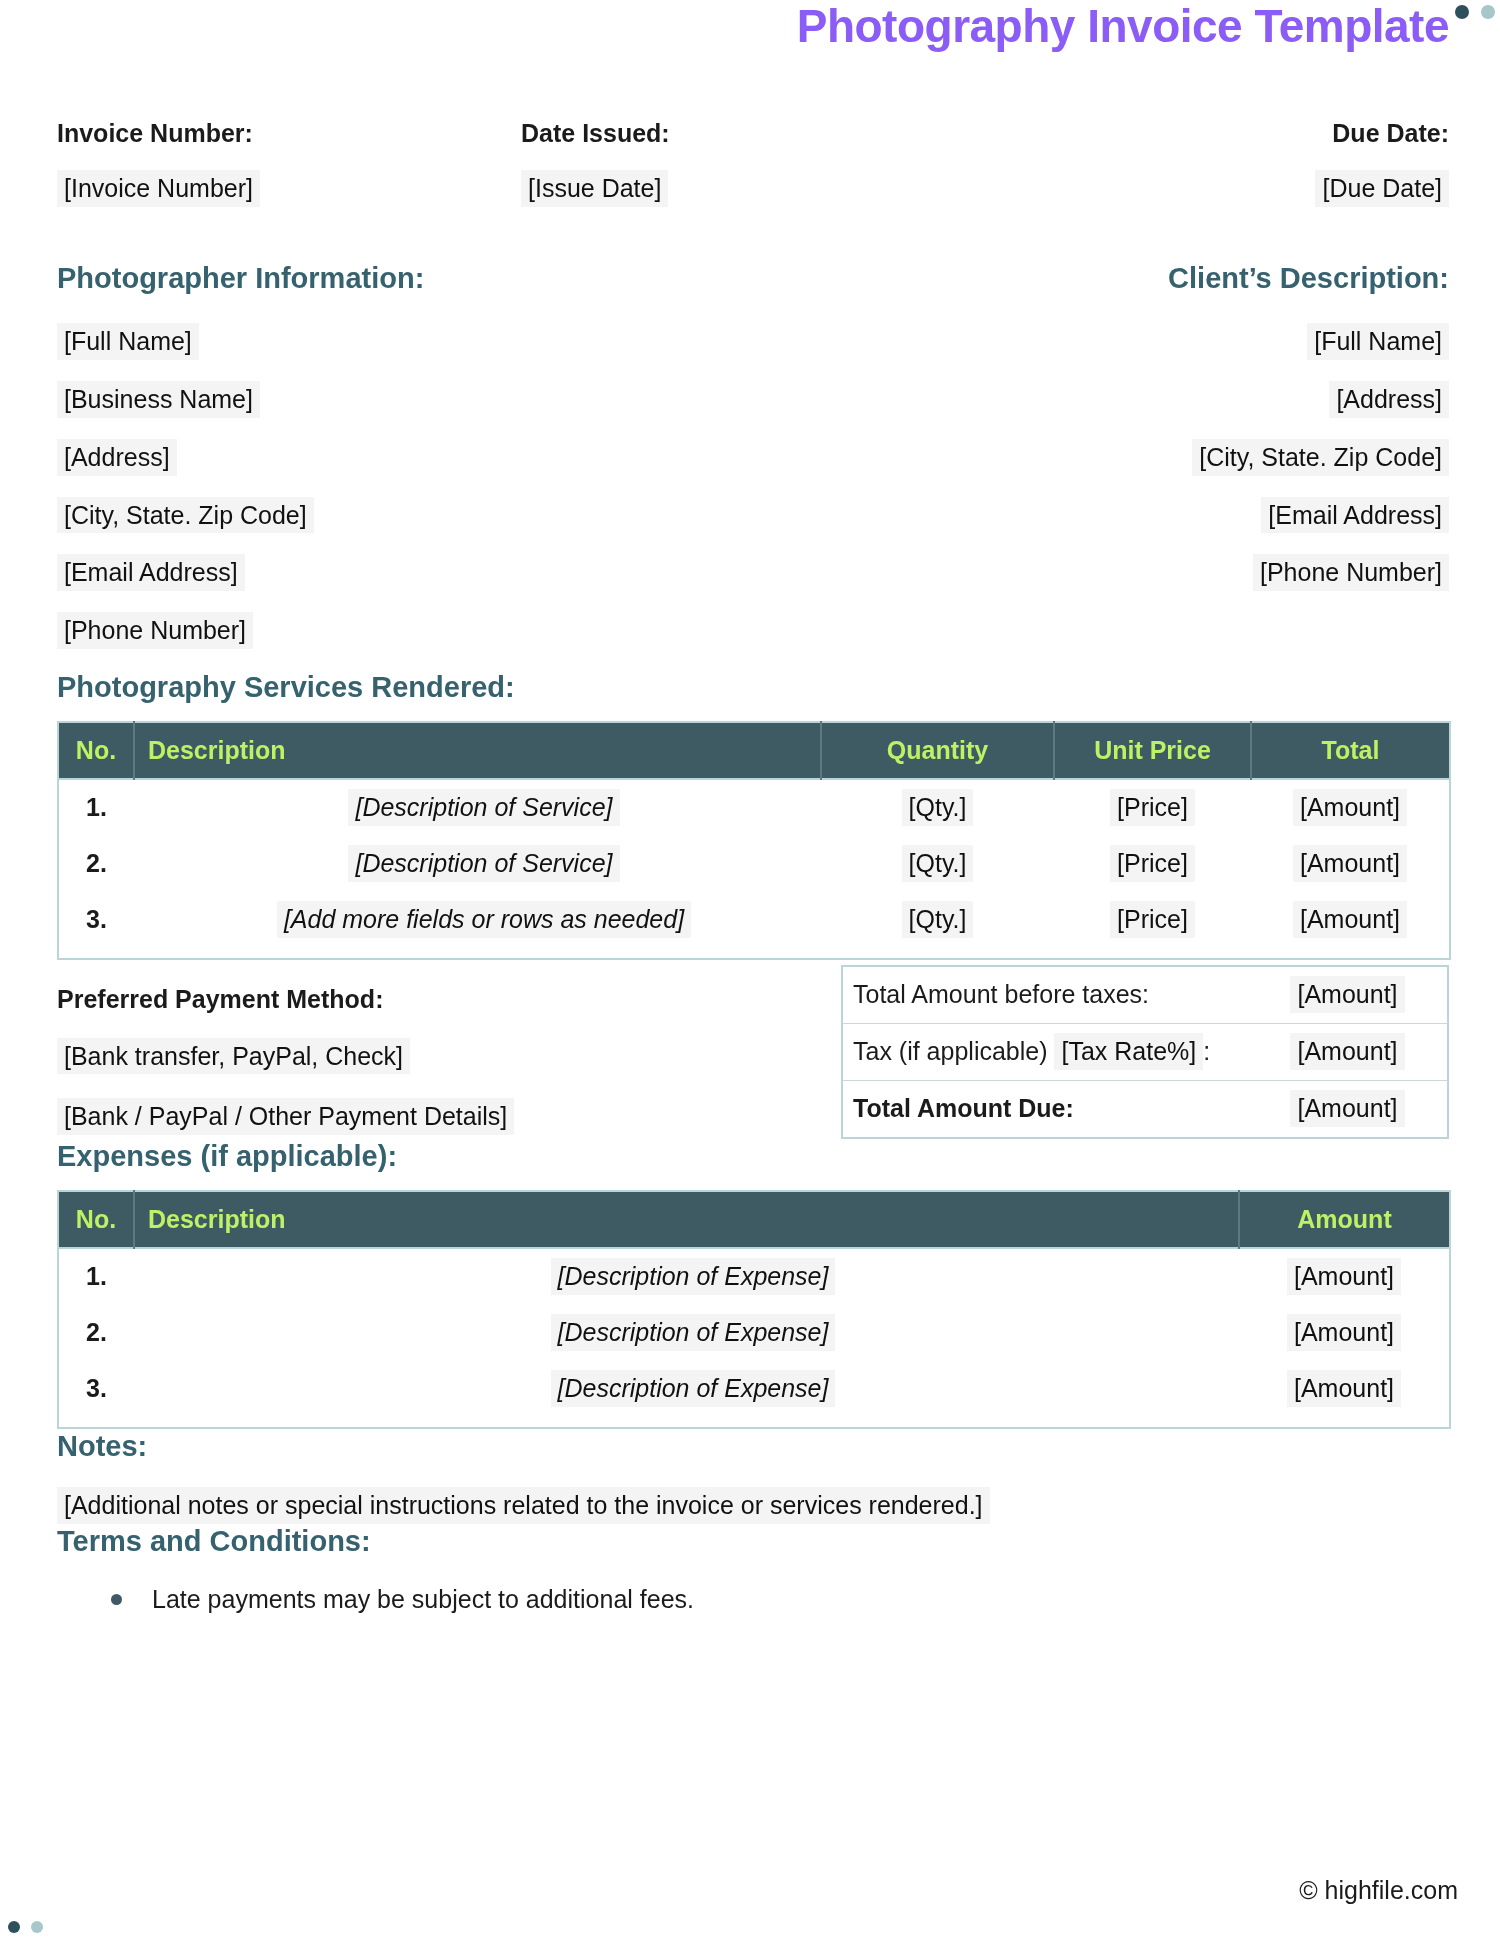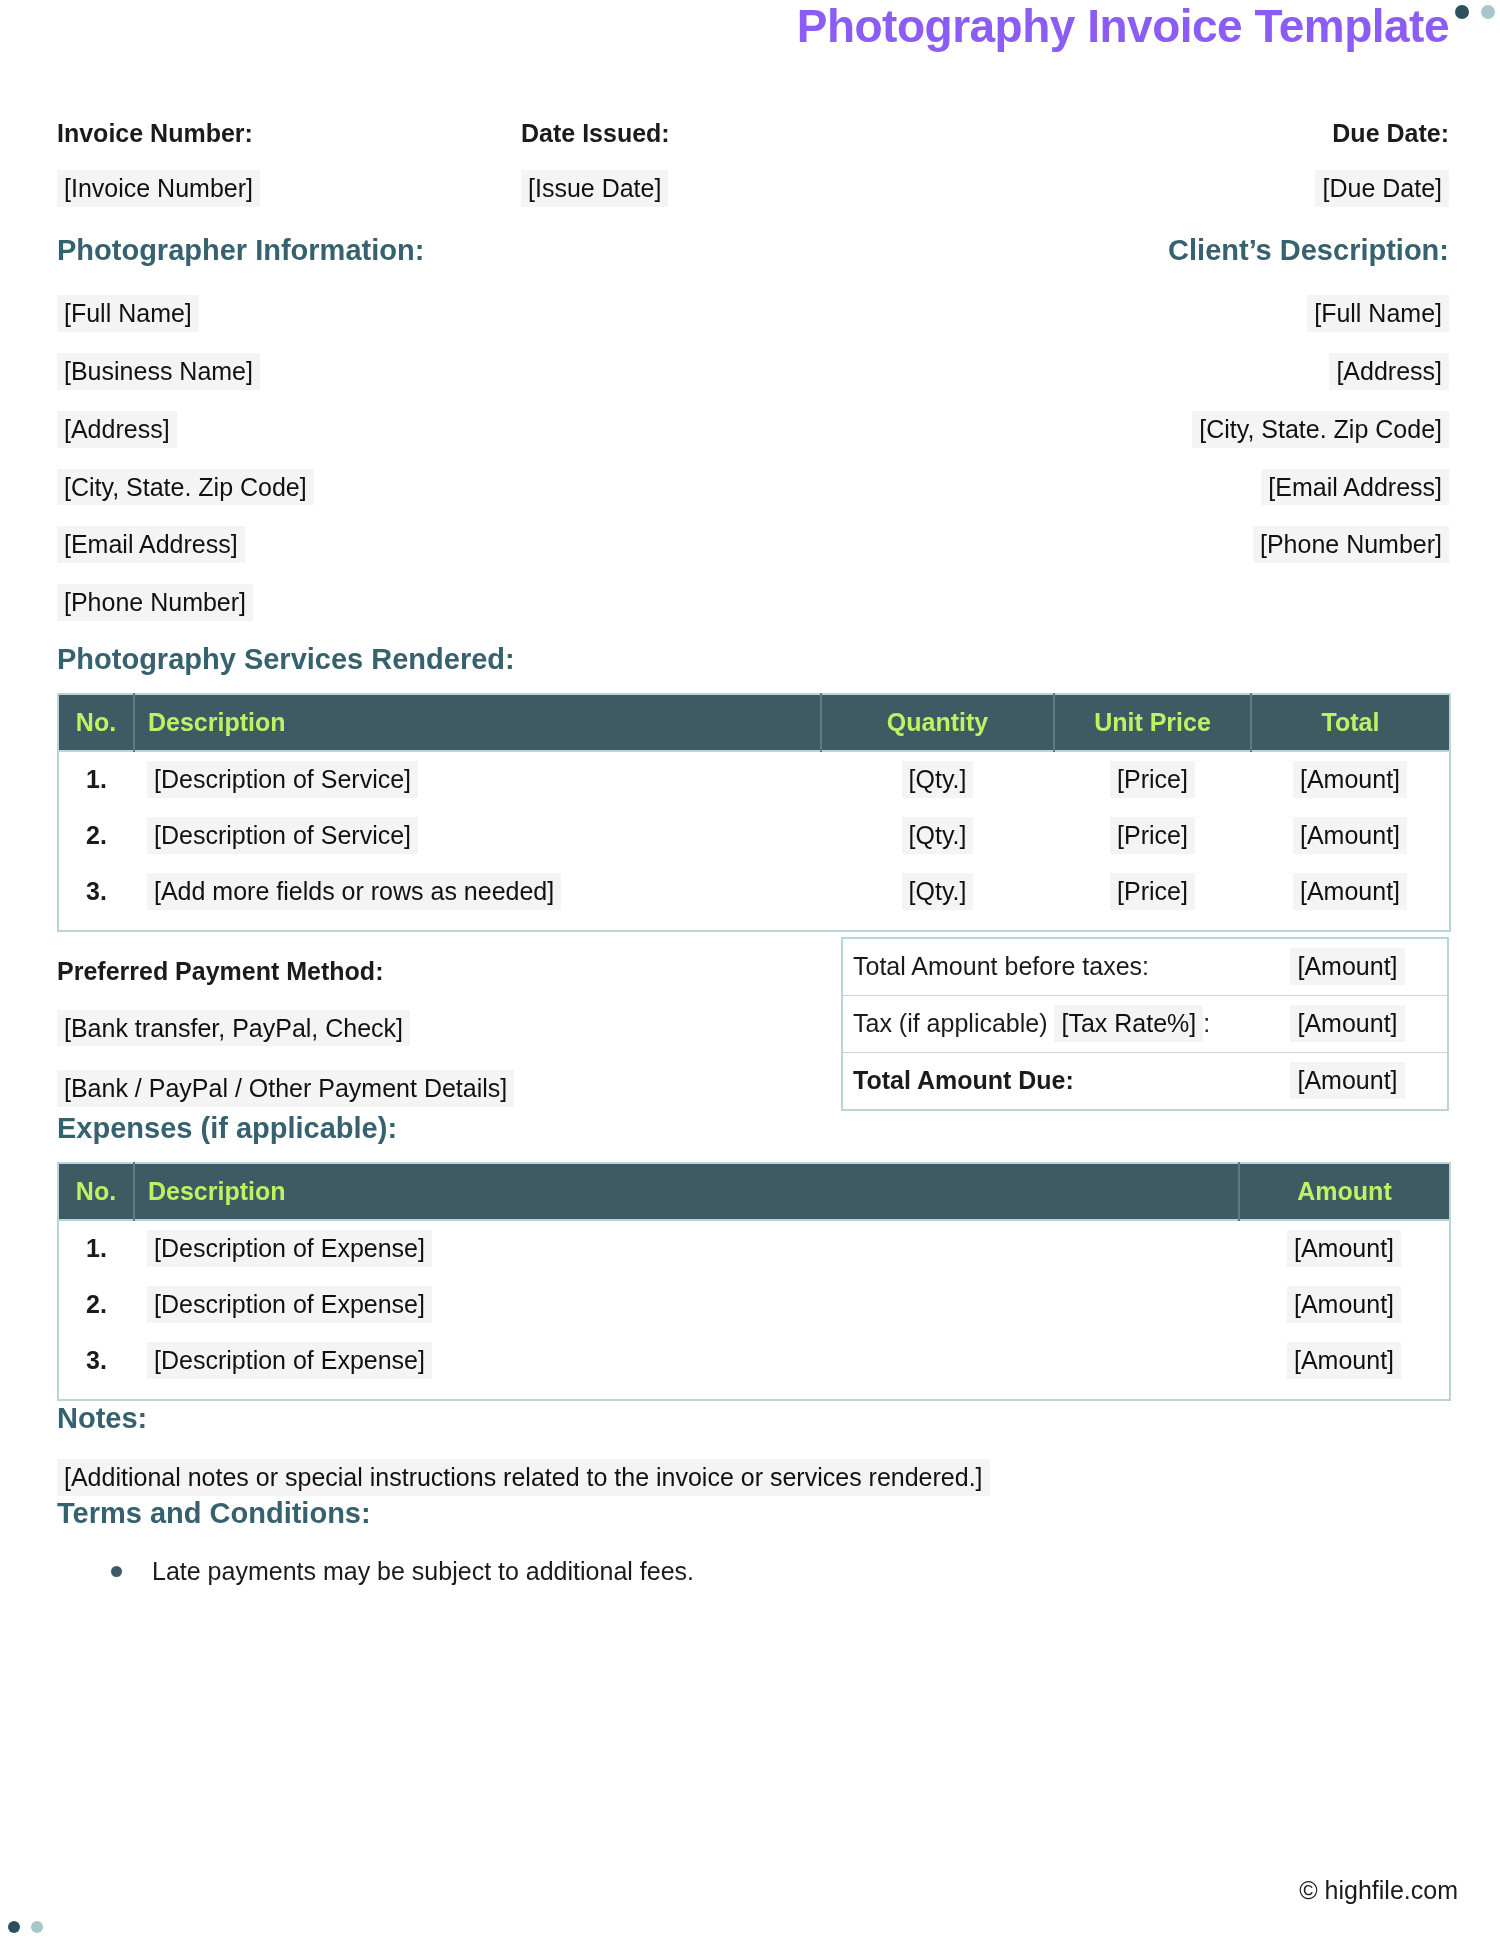"Photographer Information:" .info-grid { margin-top: 26px -> 54px }
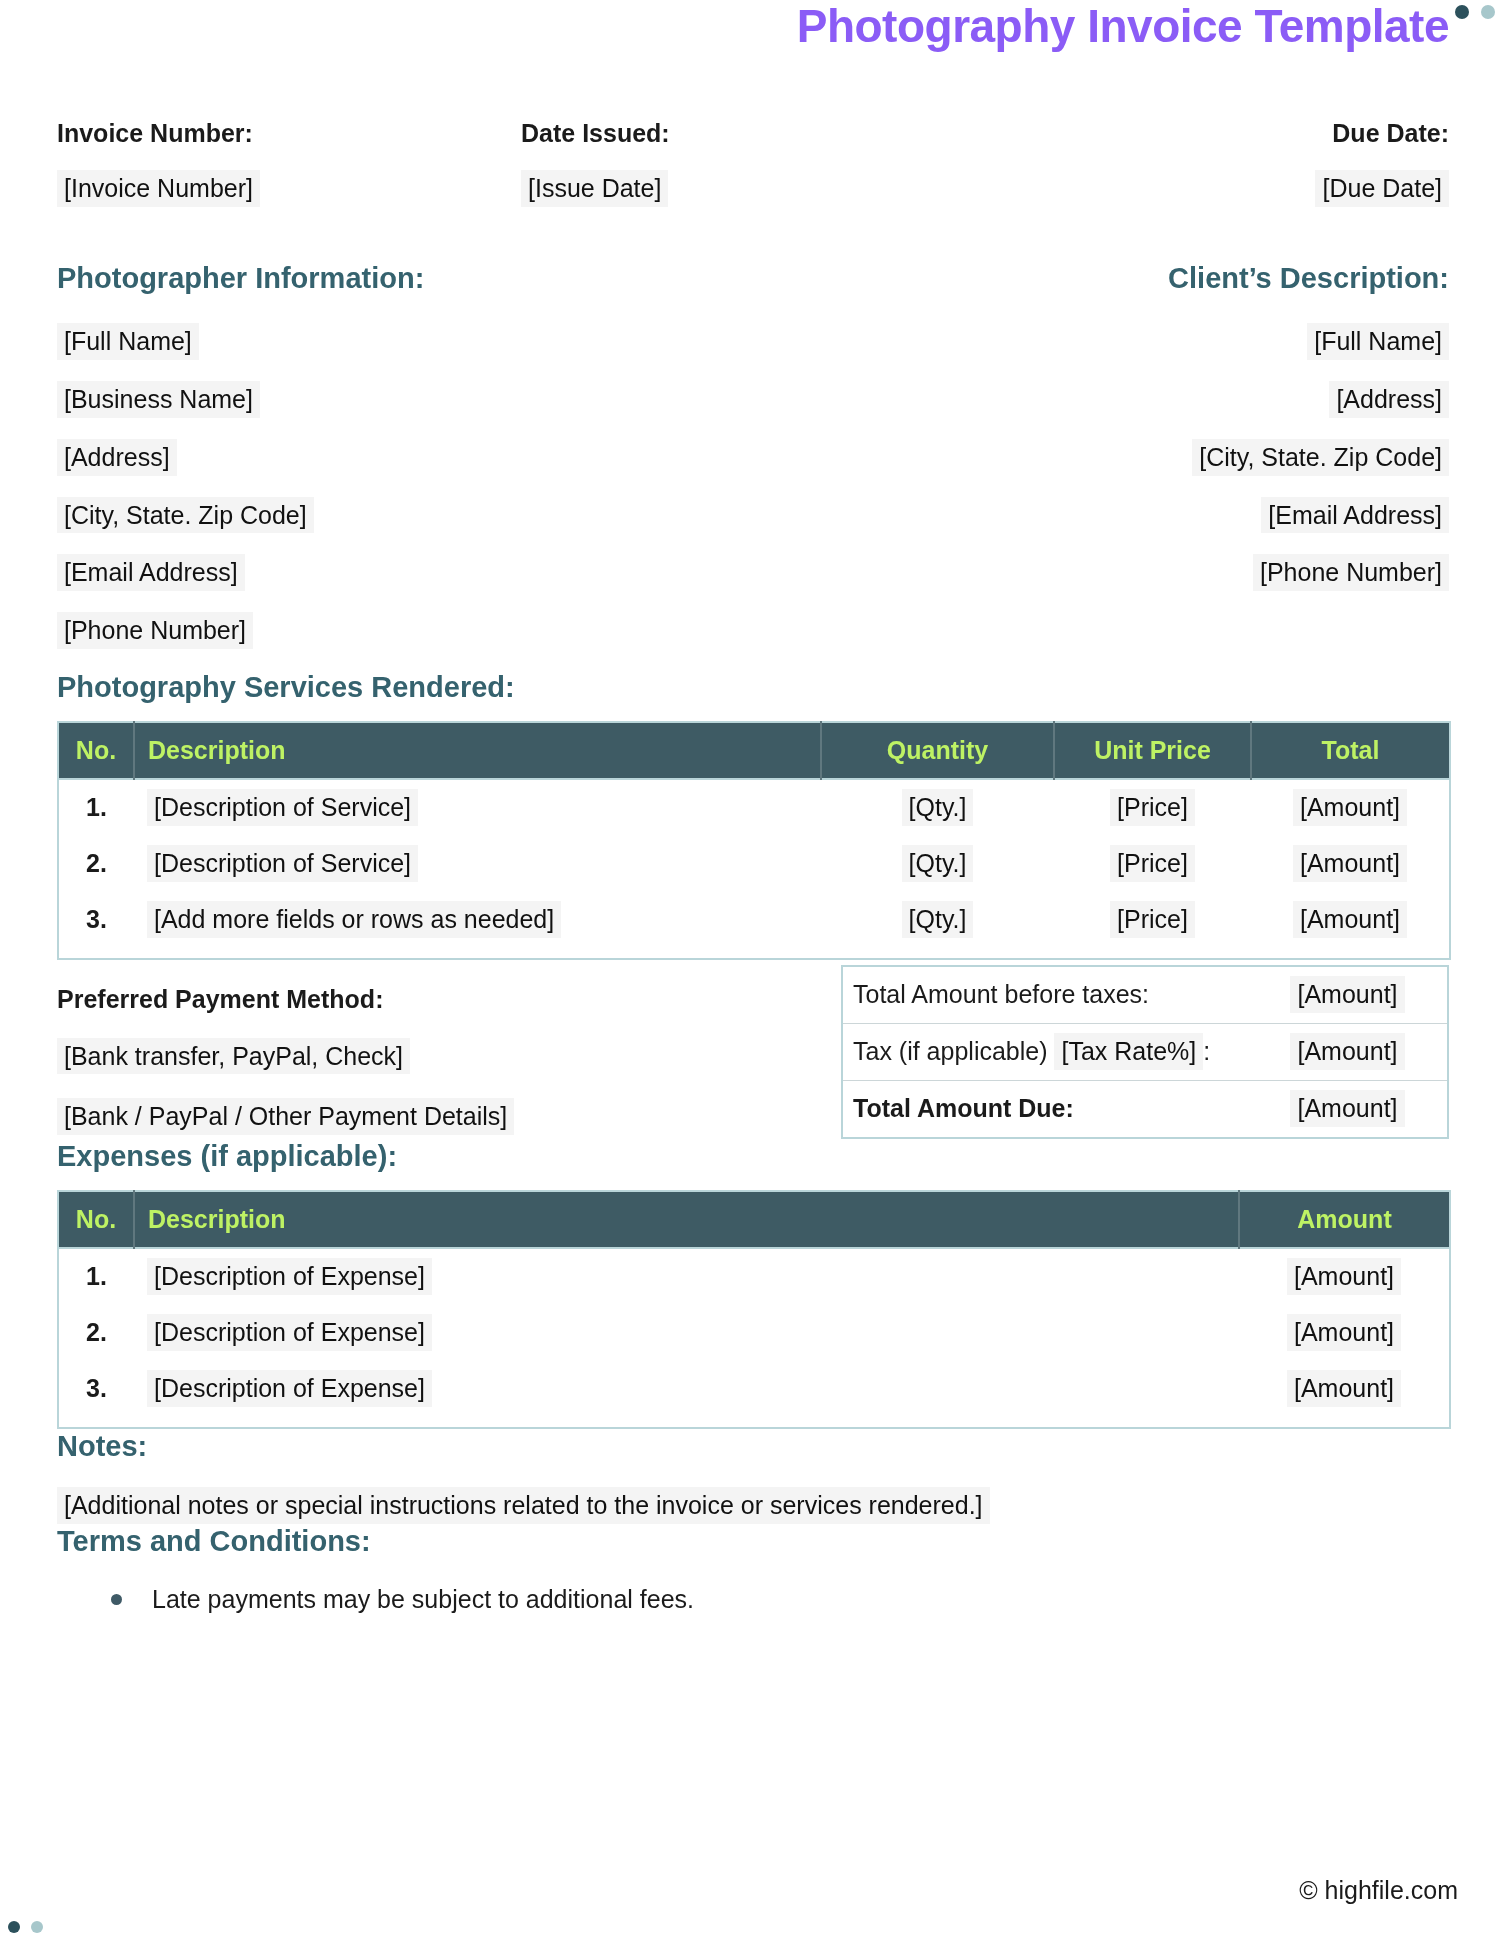"[Description of Service]" table.grid tbody td.al { font-style: none -> italic; text-align: left -> center }
